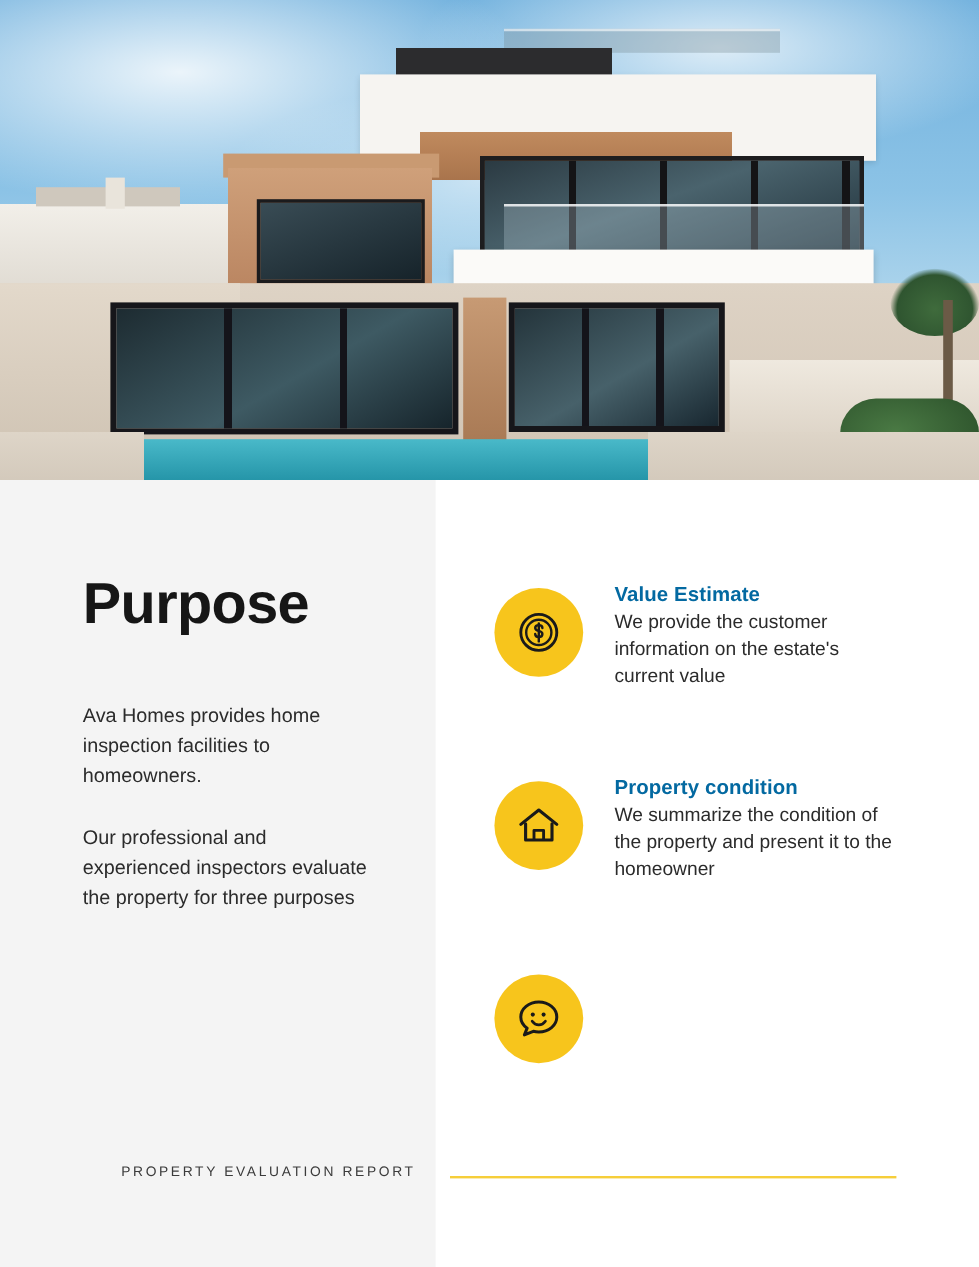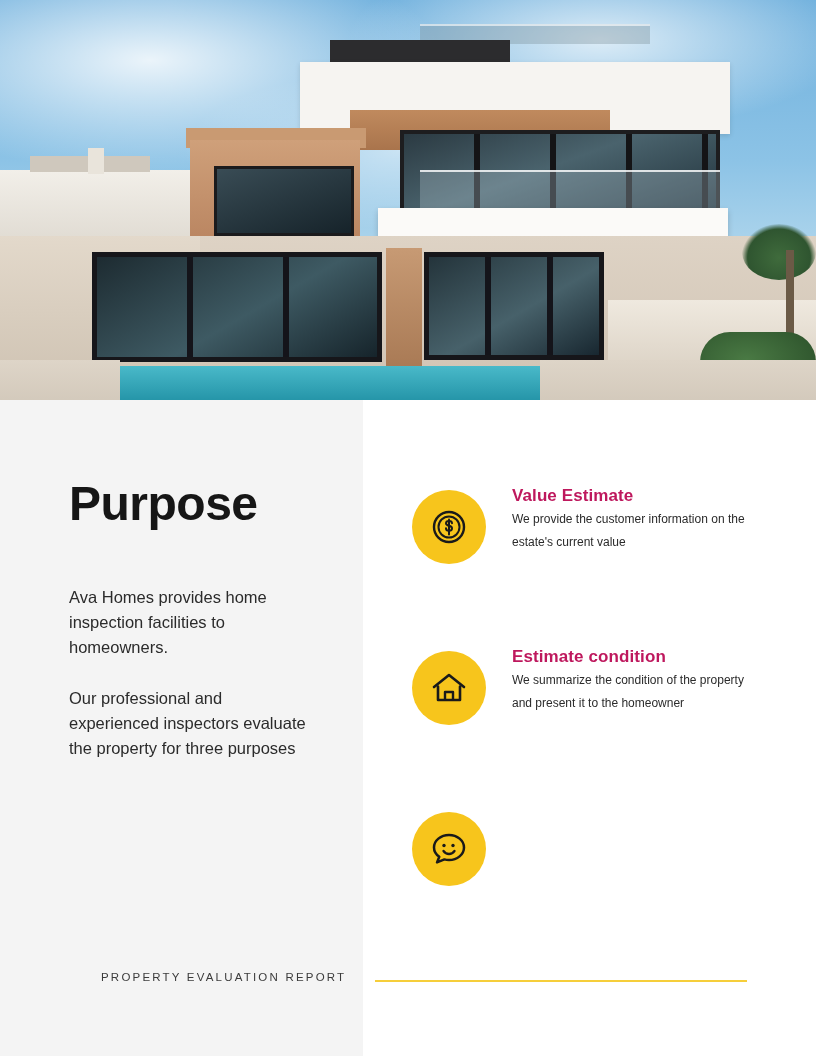"Value Estimate" .feature h3 { color: #be185d -> #0369a1 }
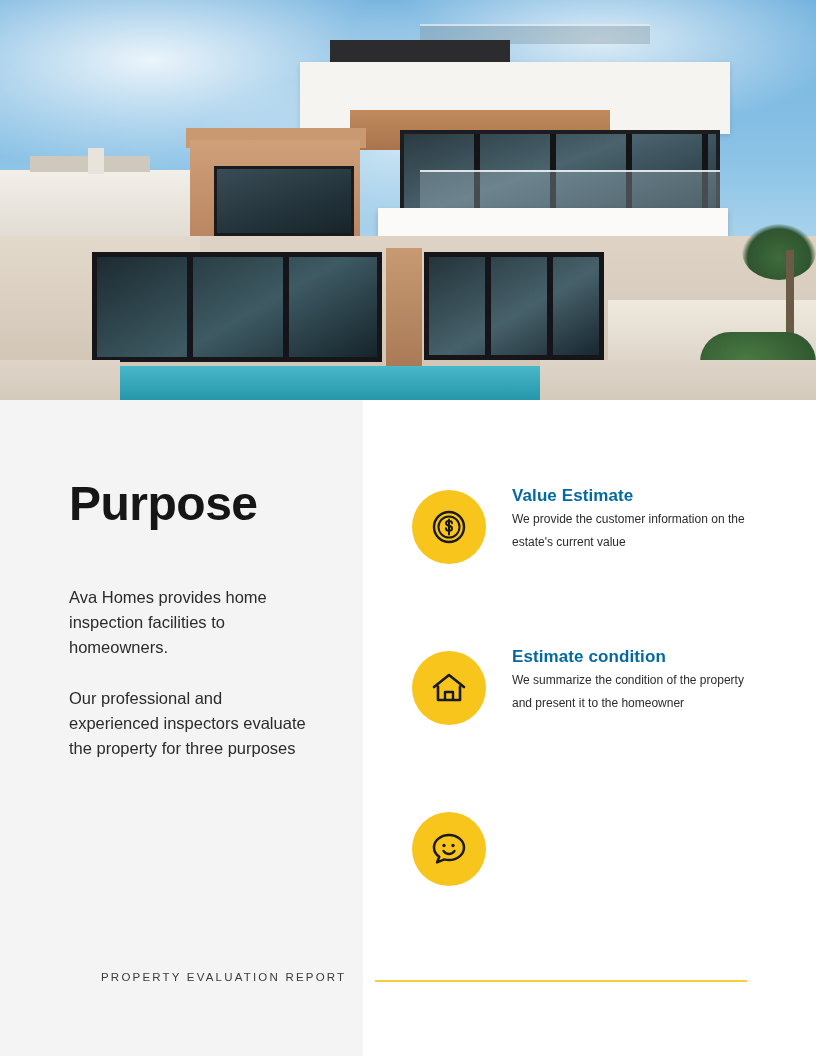"We provide the customer information" .feature p { font-size: 12px -> 16px }
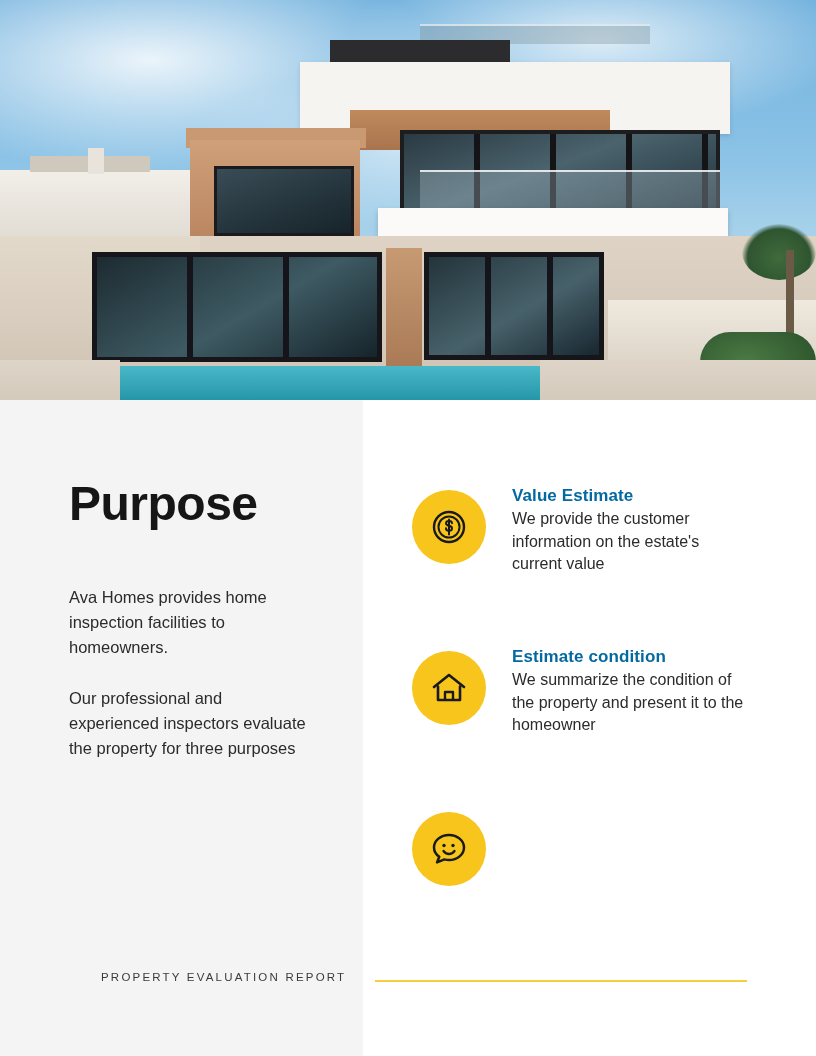"Estimate condition" h3 { text: Estimate -> Property }
